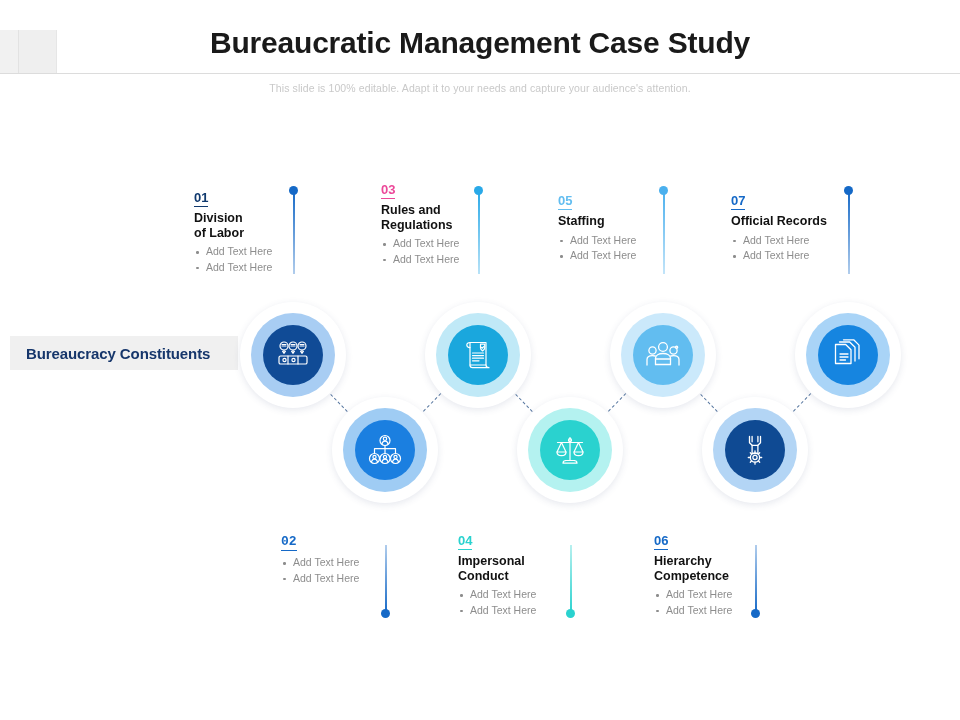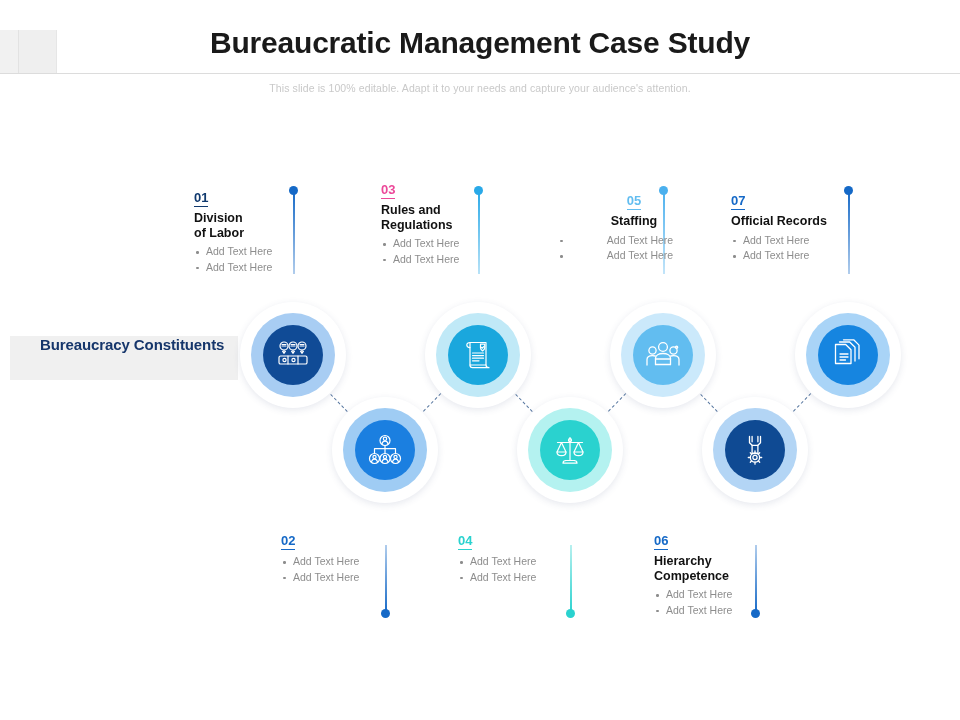"05" div.label { text-align: center -> none }
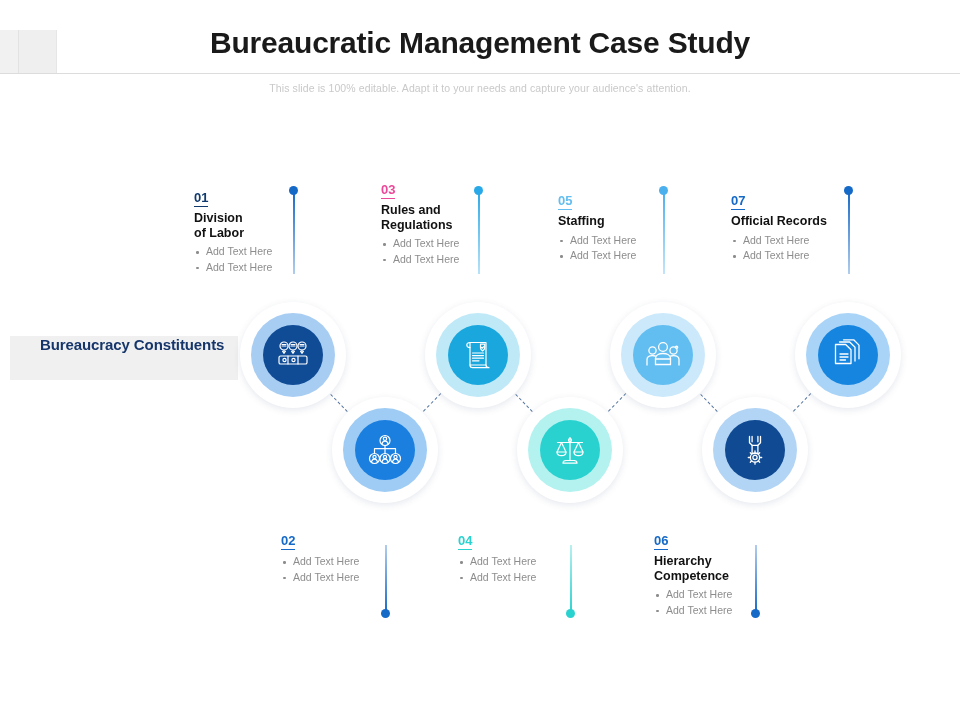"Bureaucracy Constituents" .side-banner { align-items: flex-start -> center; height: 44px -> 34px; padding-left: 30px -> 16px }
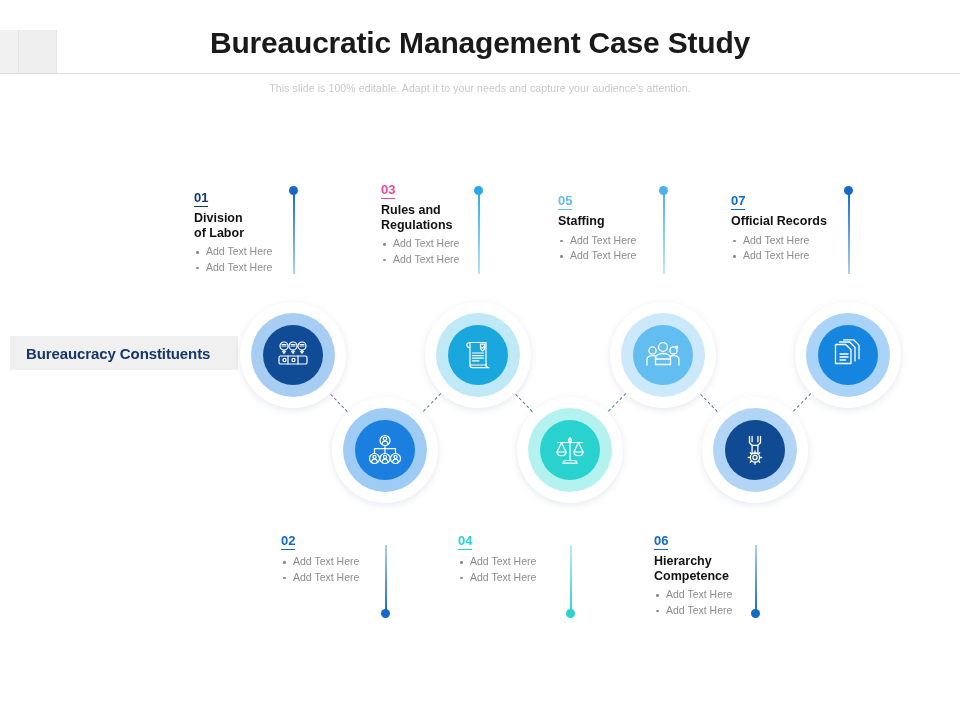"02" span.label-num { font-family: none -> Liberation Mono, monospace }
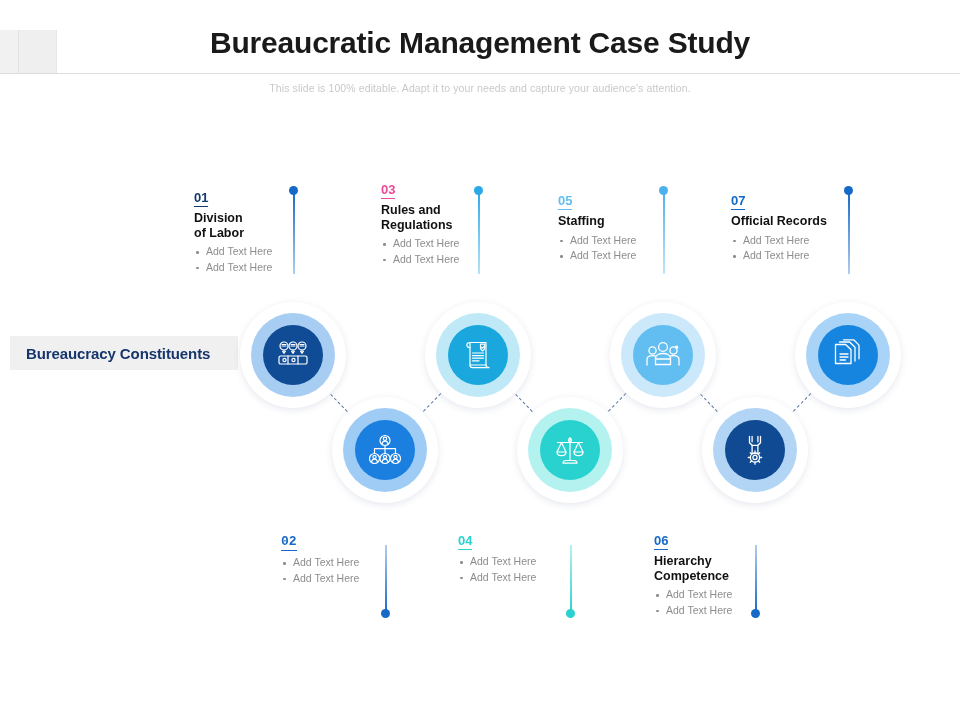"Impersonal" div.label-title { html: none -> <div> <div>Impersonal</div> <div>Conduct</div> </div> }
